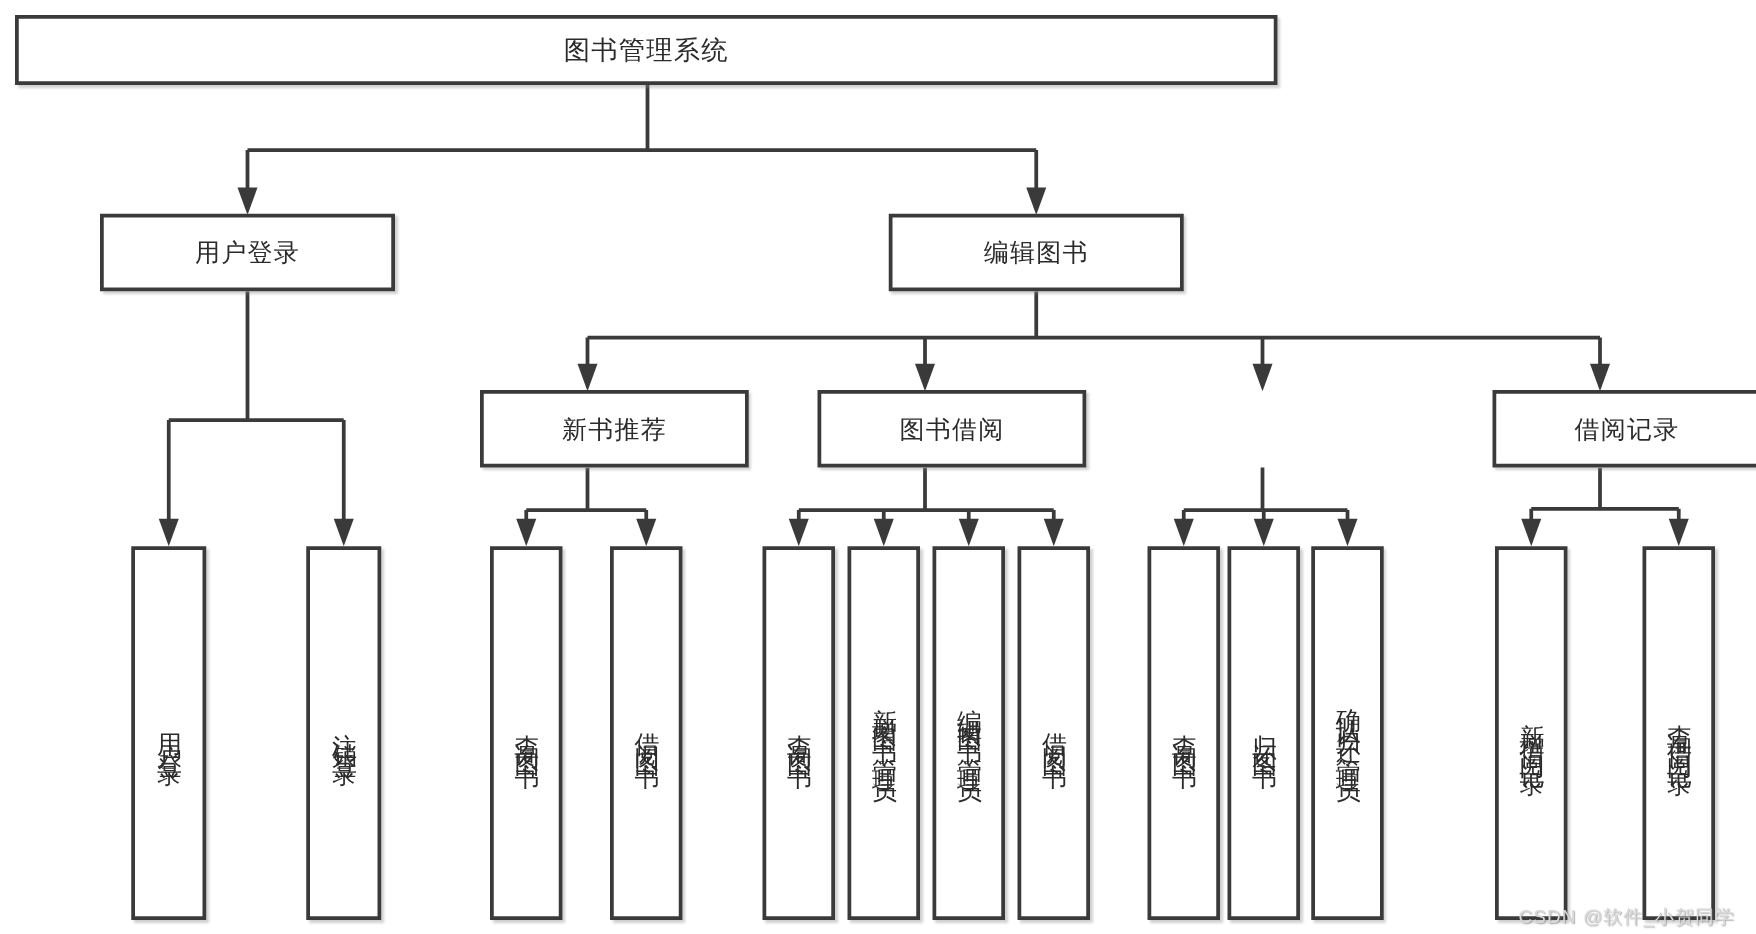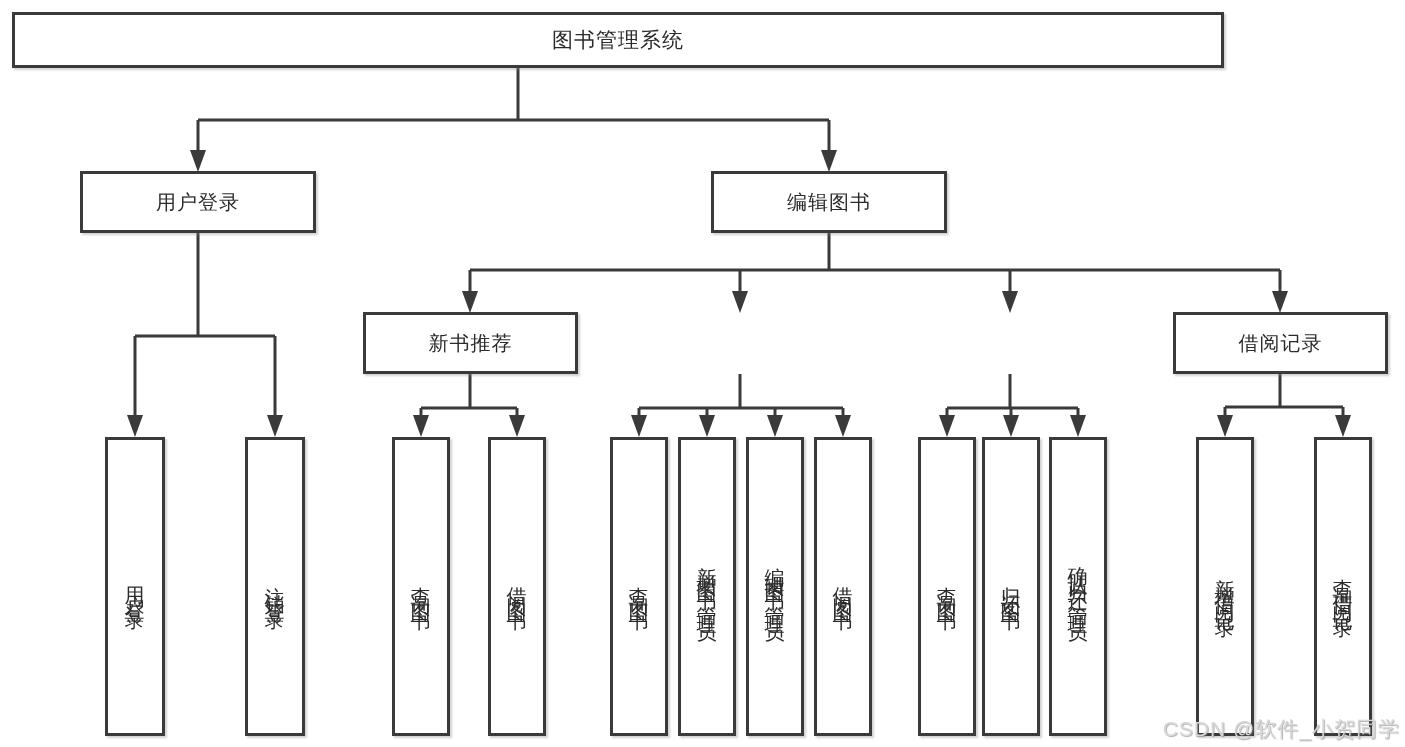"图书管理系统" .root-box { width: 1212px -> 1010px }
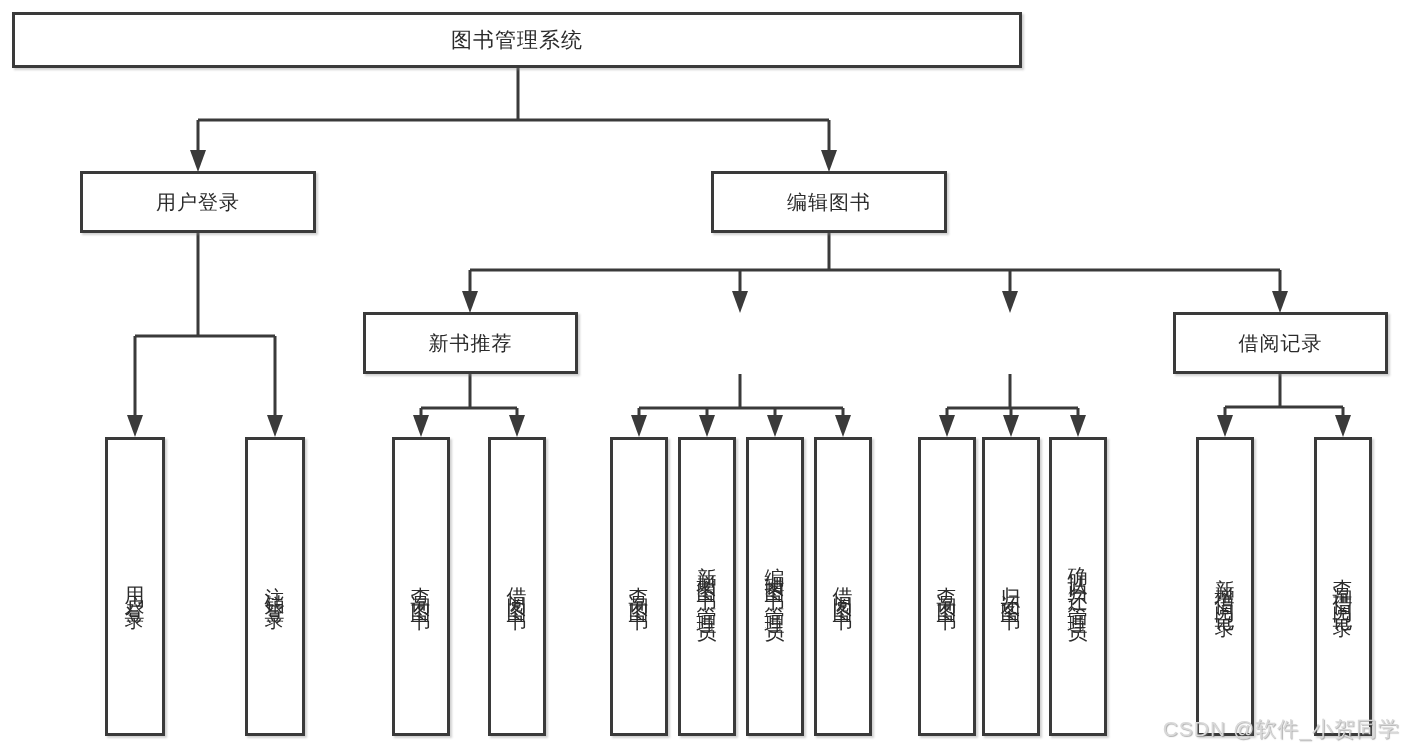"新书推荐" .l3 { margin-left: none -> 21px }
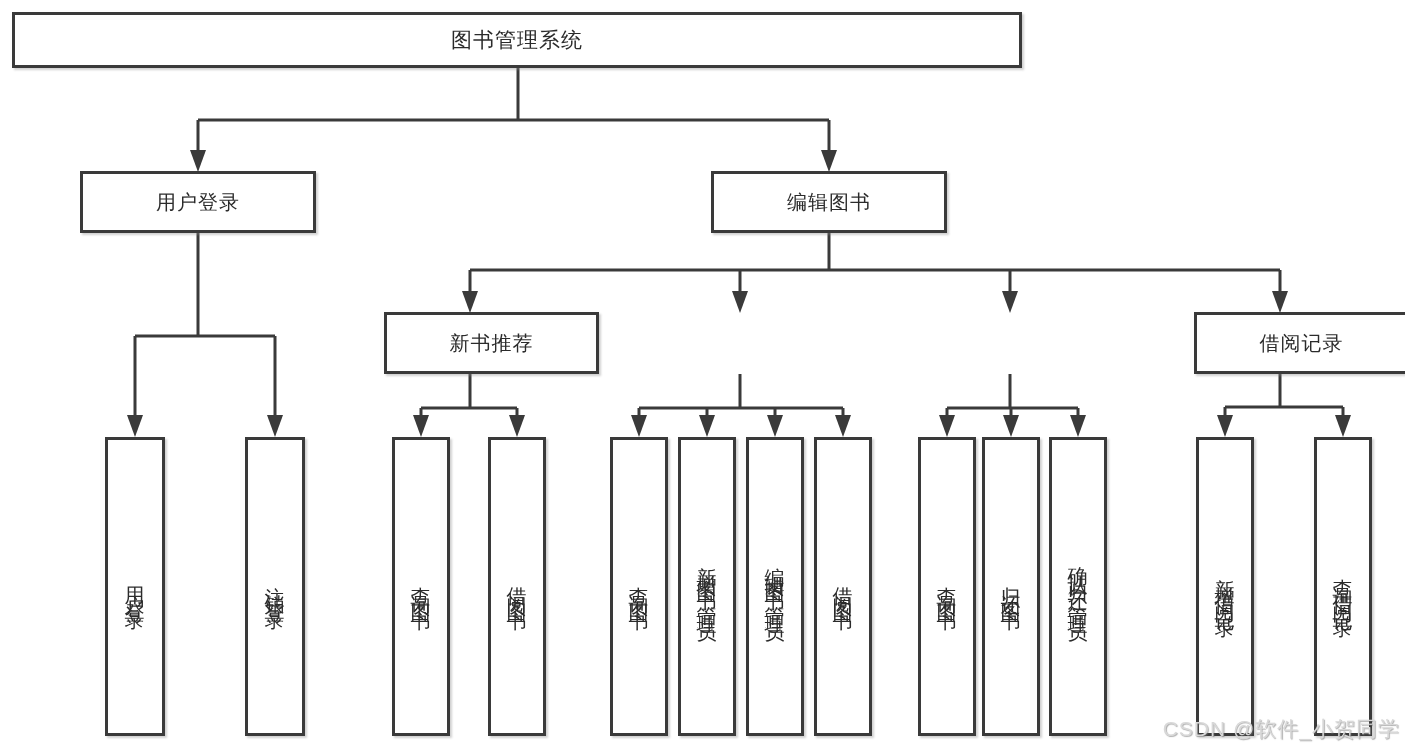"图书借阅" div.node { html: none -> <div> <span>图书借阅</span> </div> }
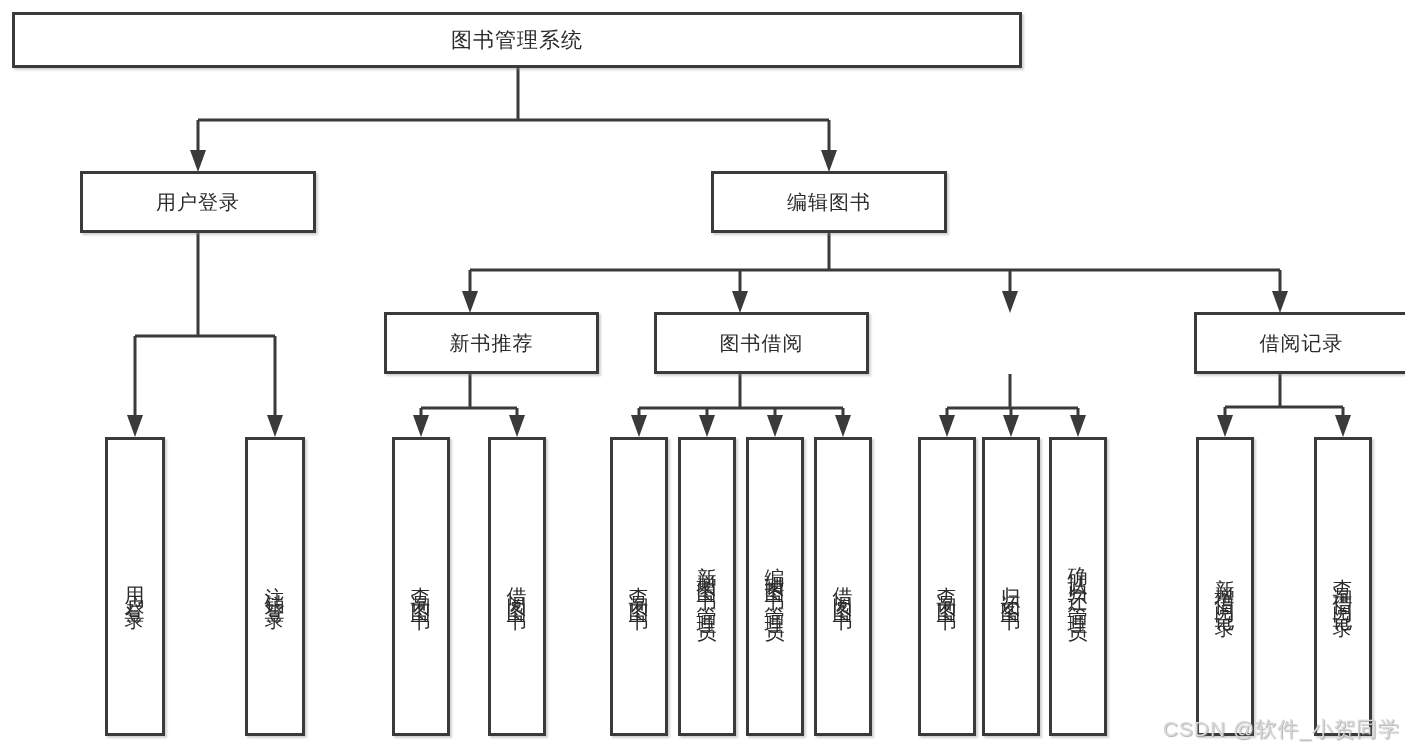"CSDN @软件_小贺同学" .watermark { font-size: 21px -> 15px; right: 5px -> 17px }
